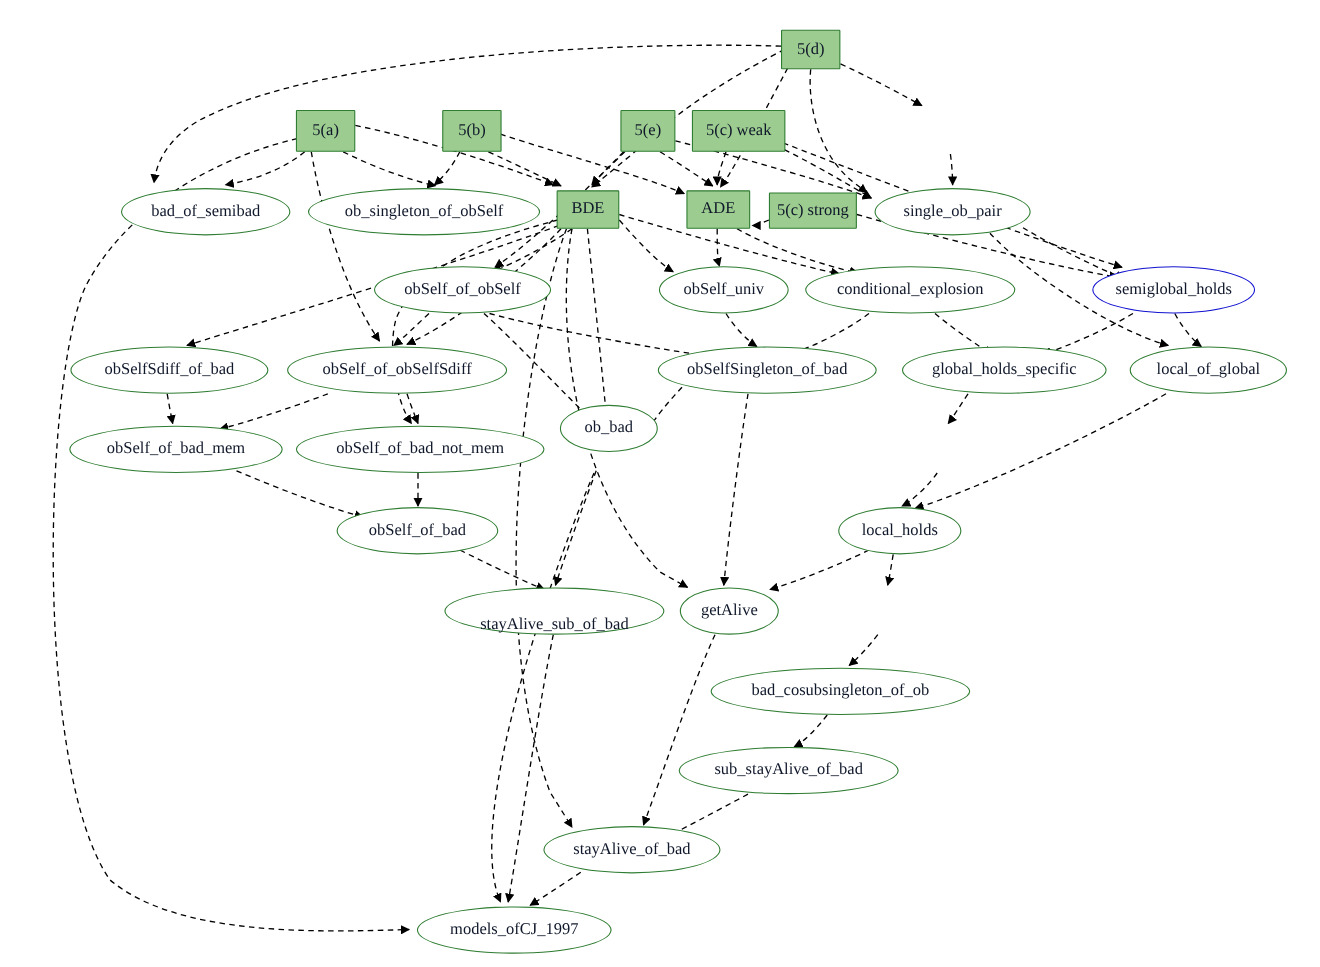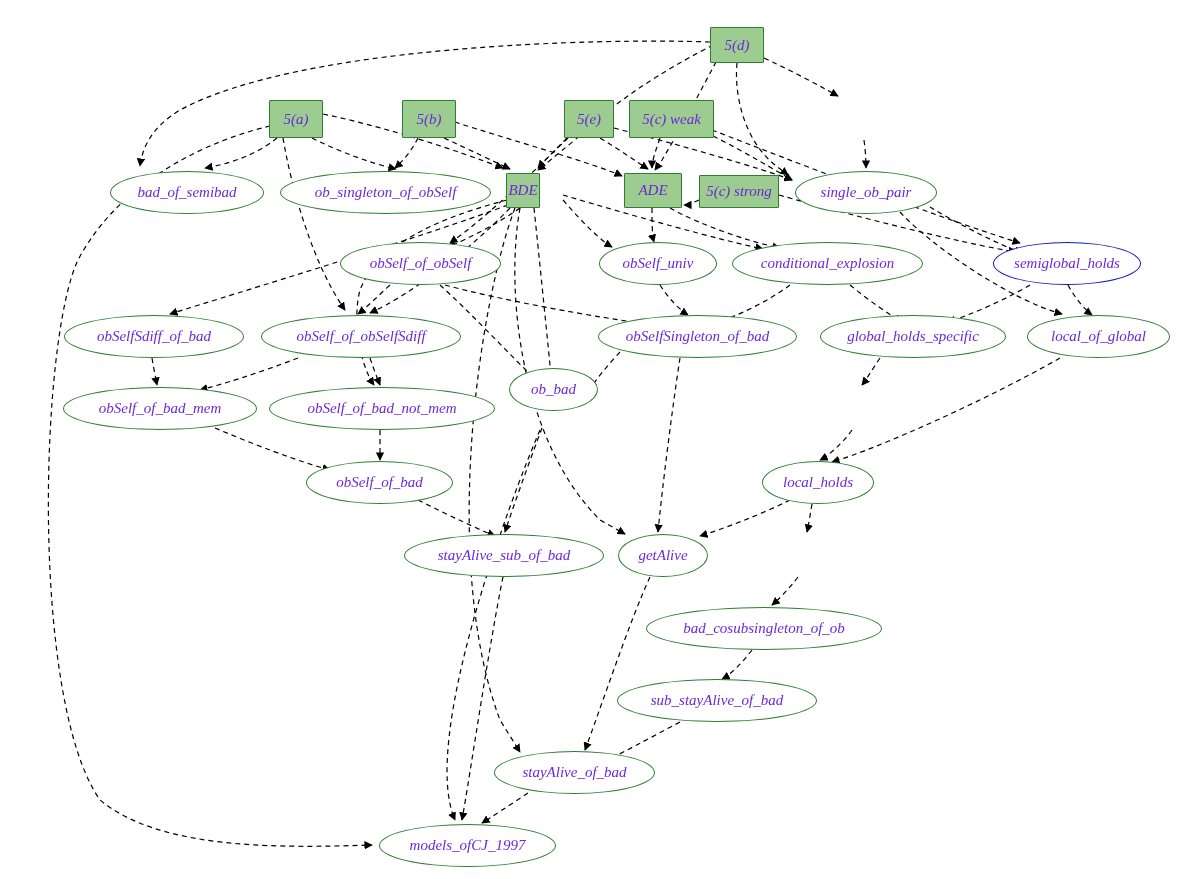"5(d)" .node { color: #6d28d9 -> #0f172a; font-style: italic -> none }
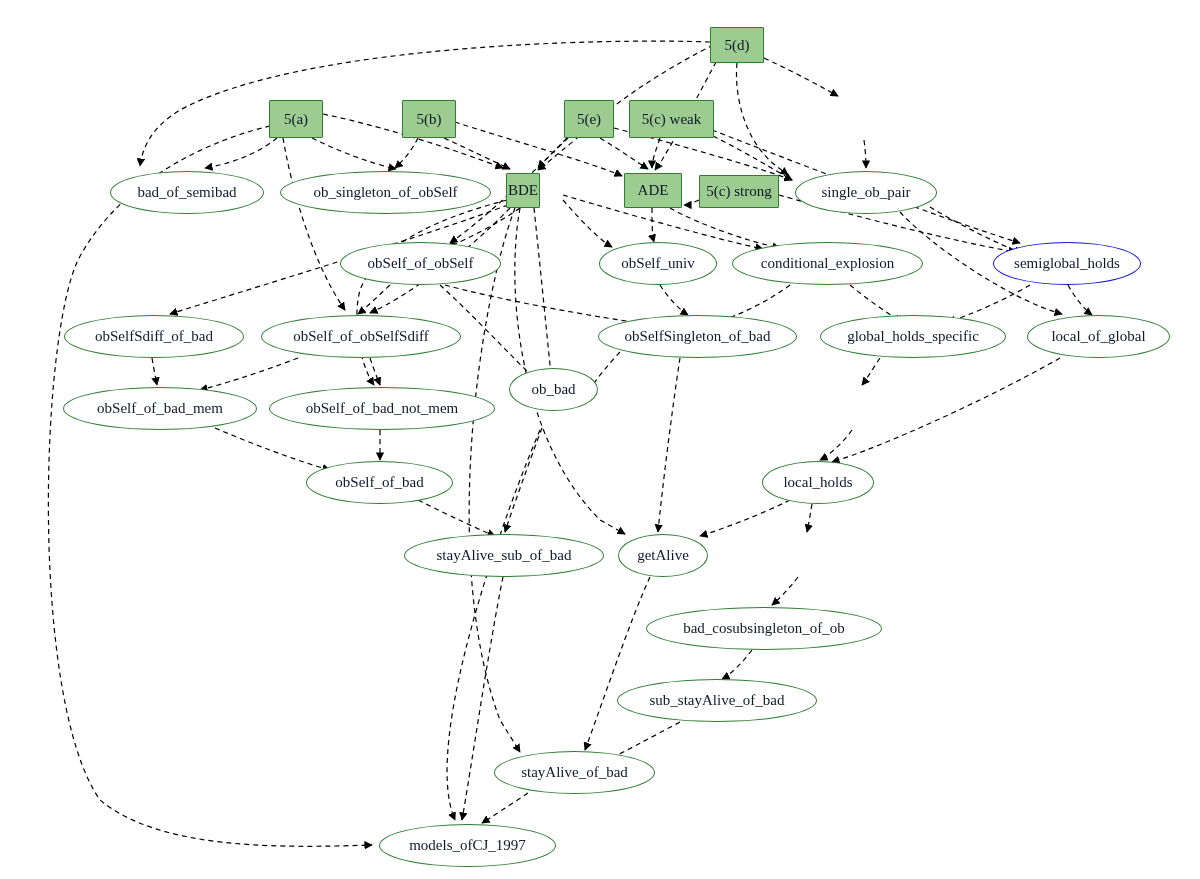"BDE" div.node { width: 34px -> 57px }
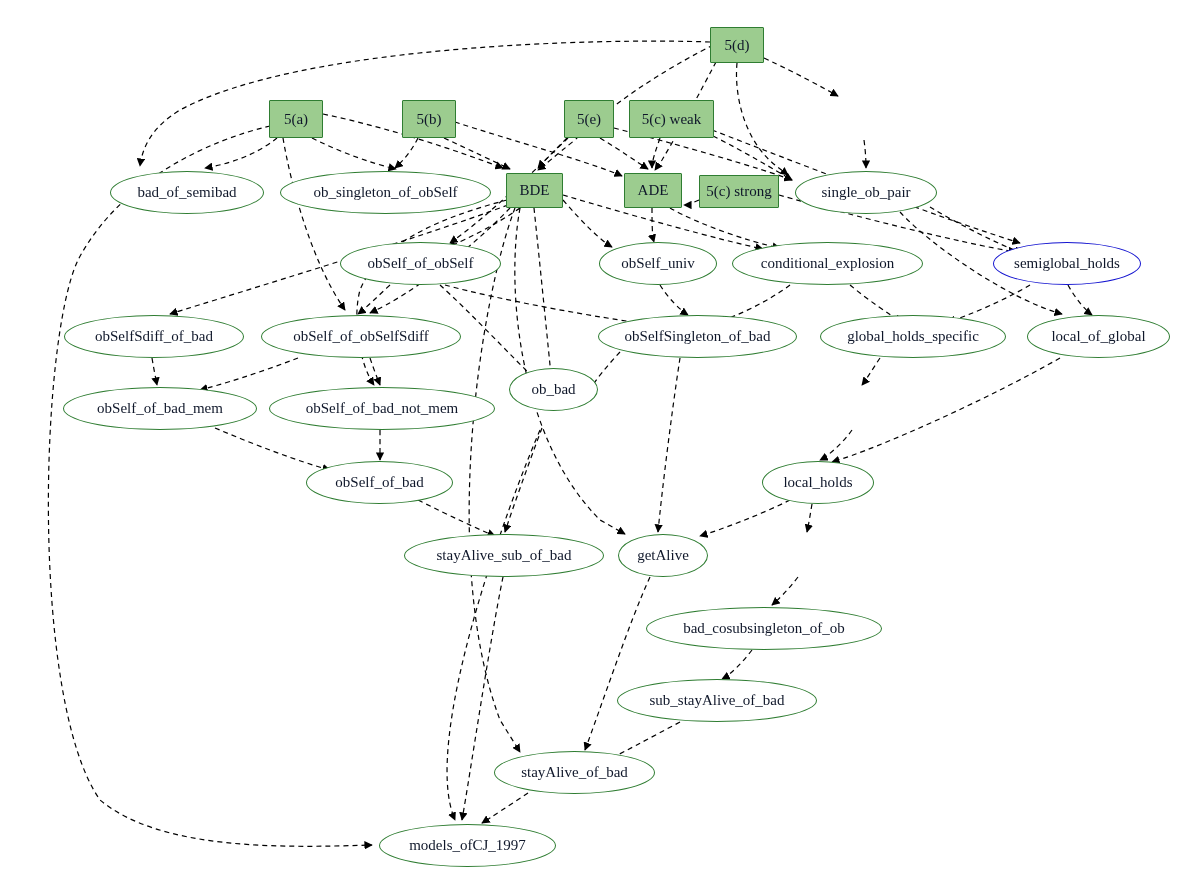"stayAlive_sub_of_bad" div.node { align-items: none -> flex-end }
